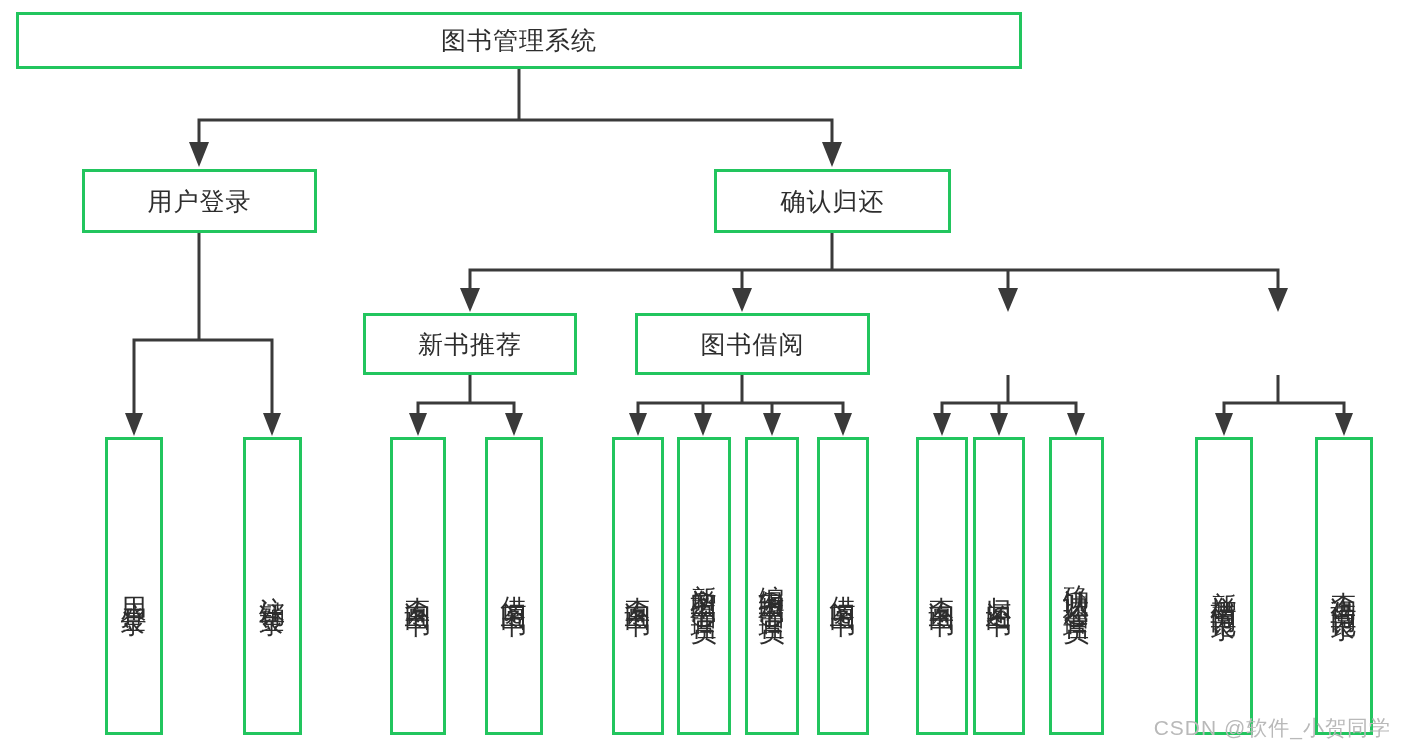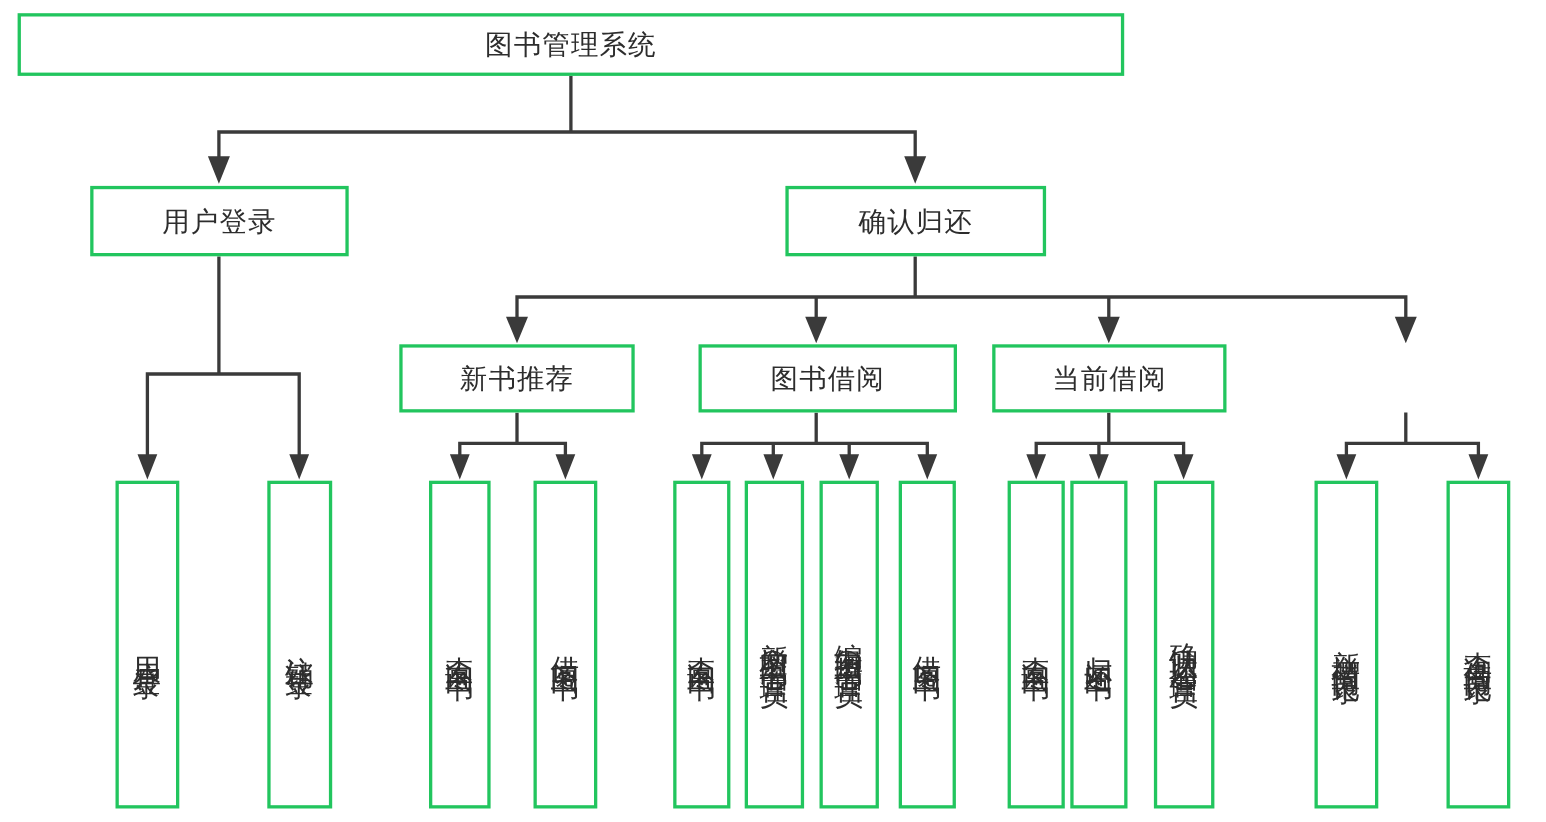"当前借阅" div.box { html: <div> <span>当前借阅</span> </div> -> none }
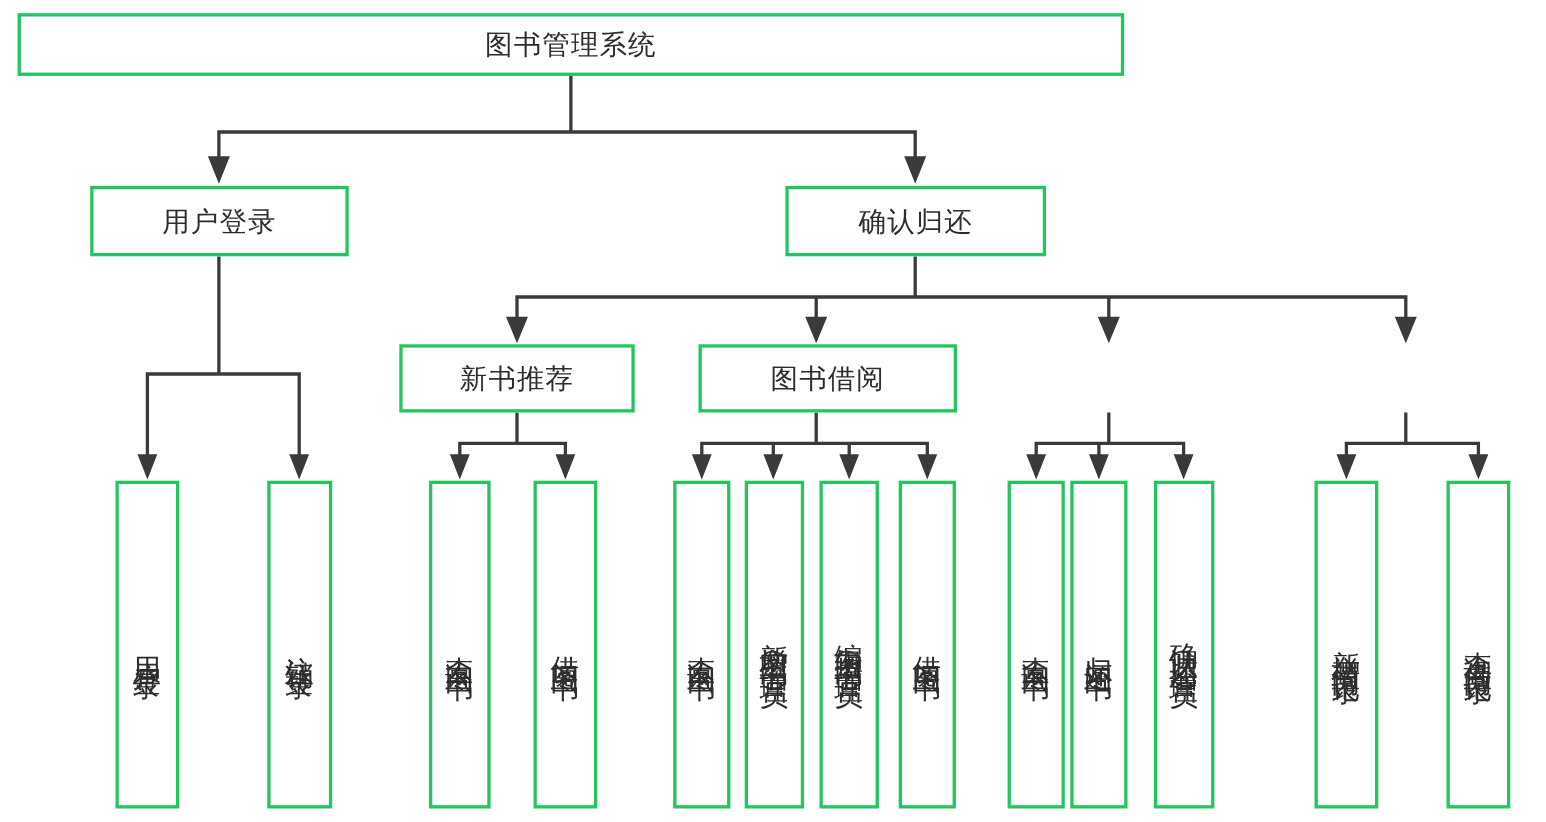"CSDN @软件_小贺同学" div.watermark { html: none -> <div>CSDN @软件_小贺同学</div> }
